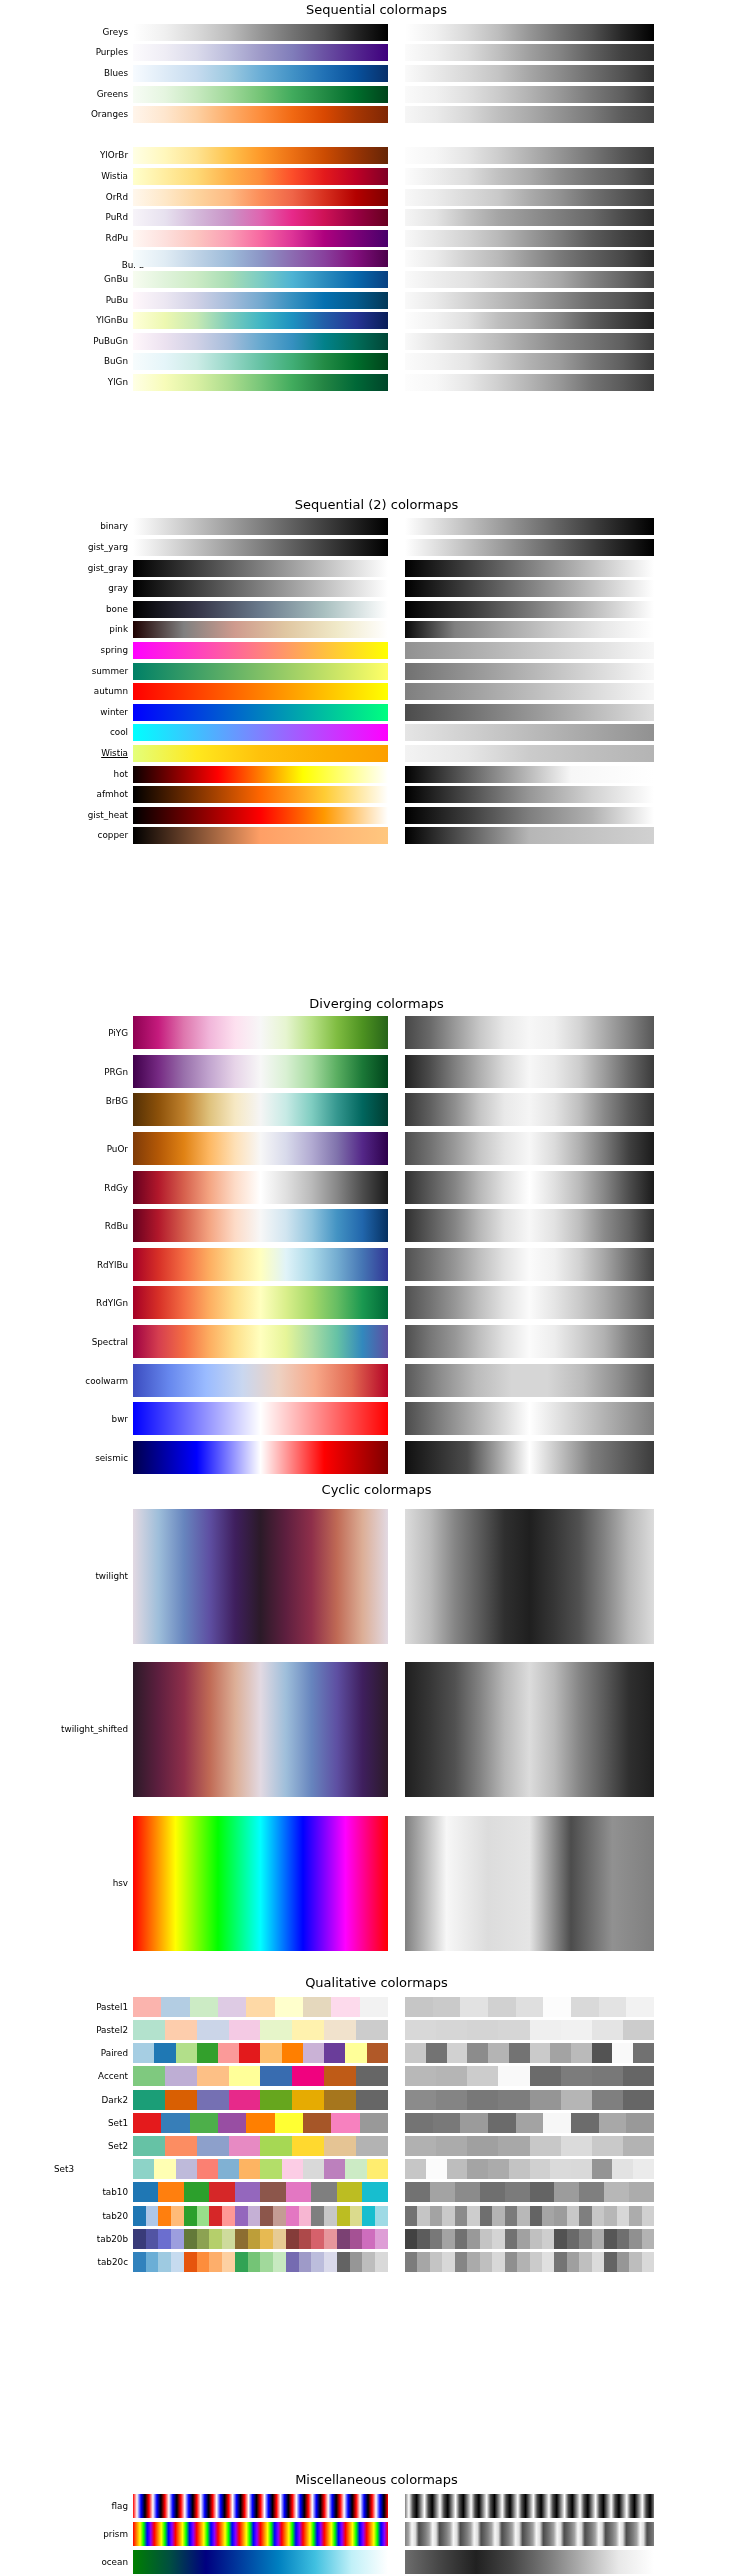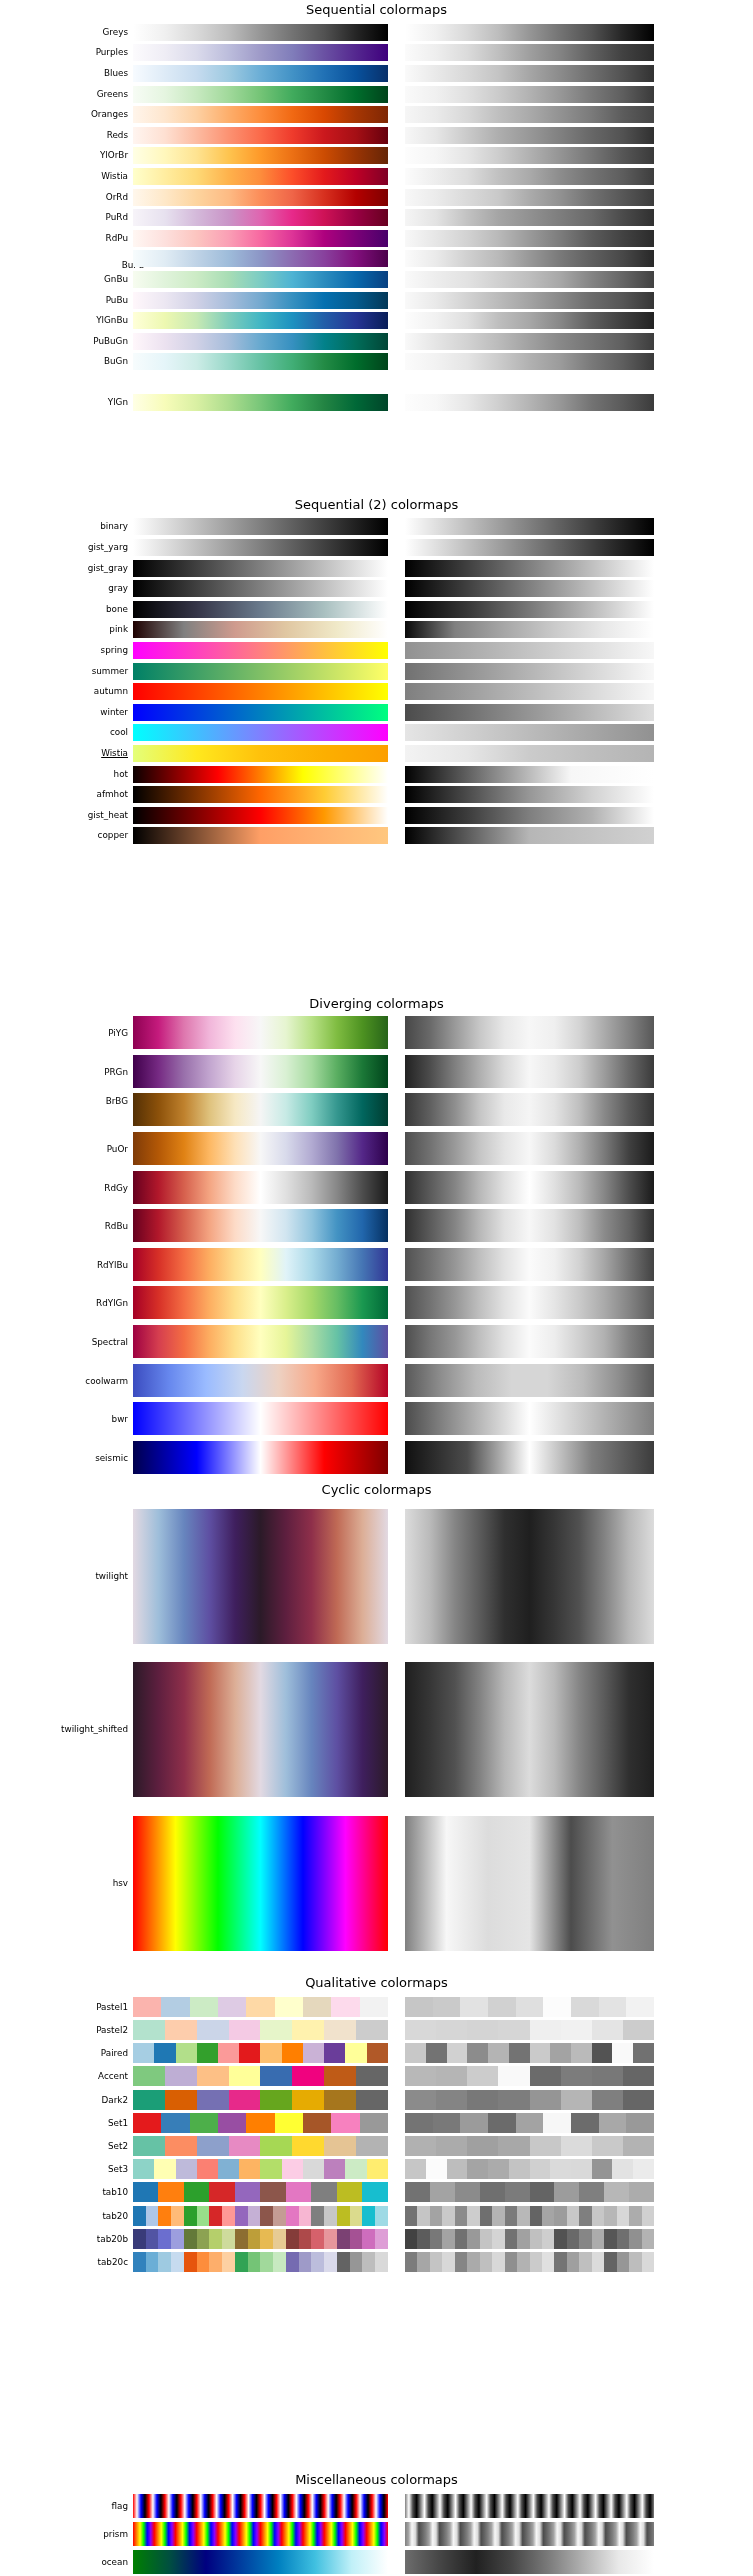"Reds" div.row { html: <div> <div>Reds</div> <div></div> <div></div> </div> -> none }
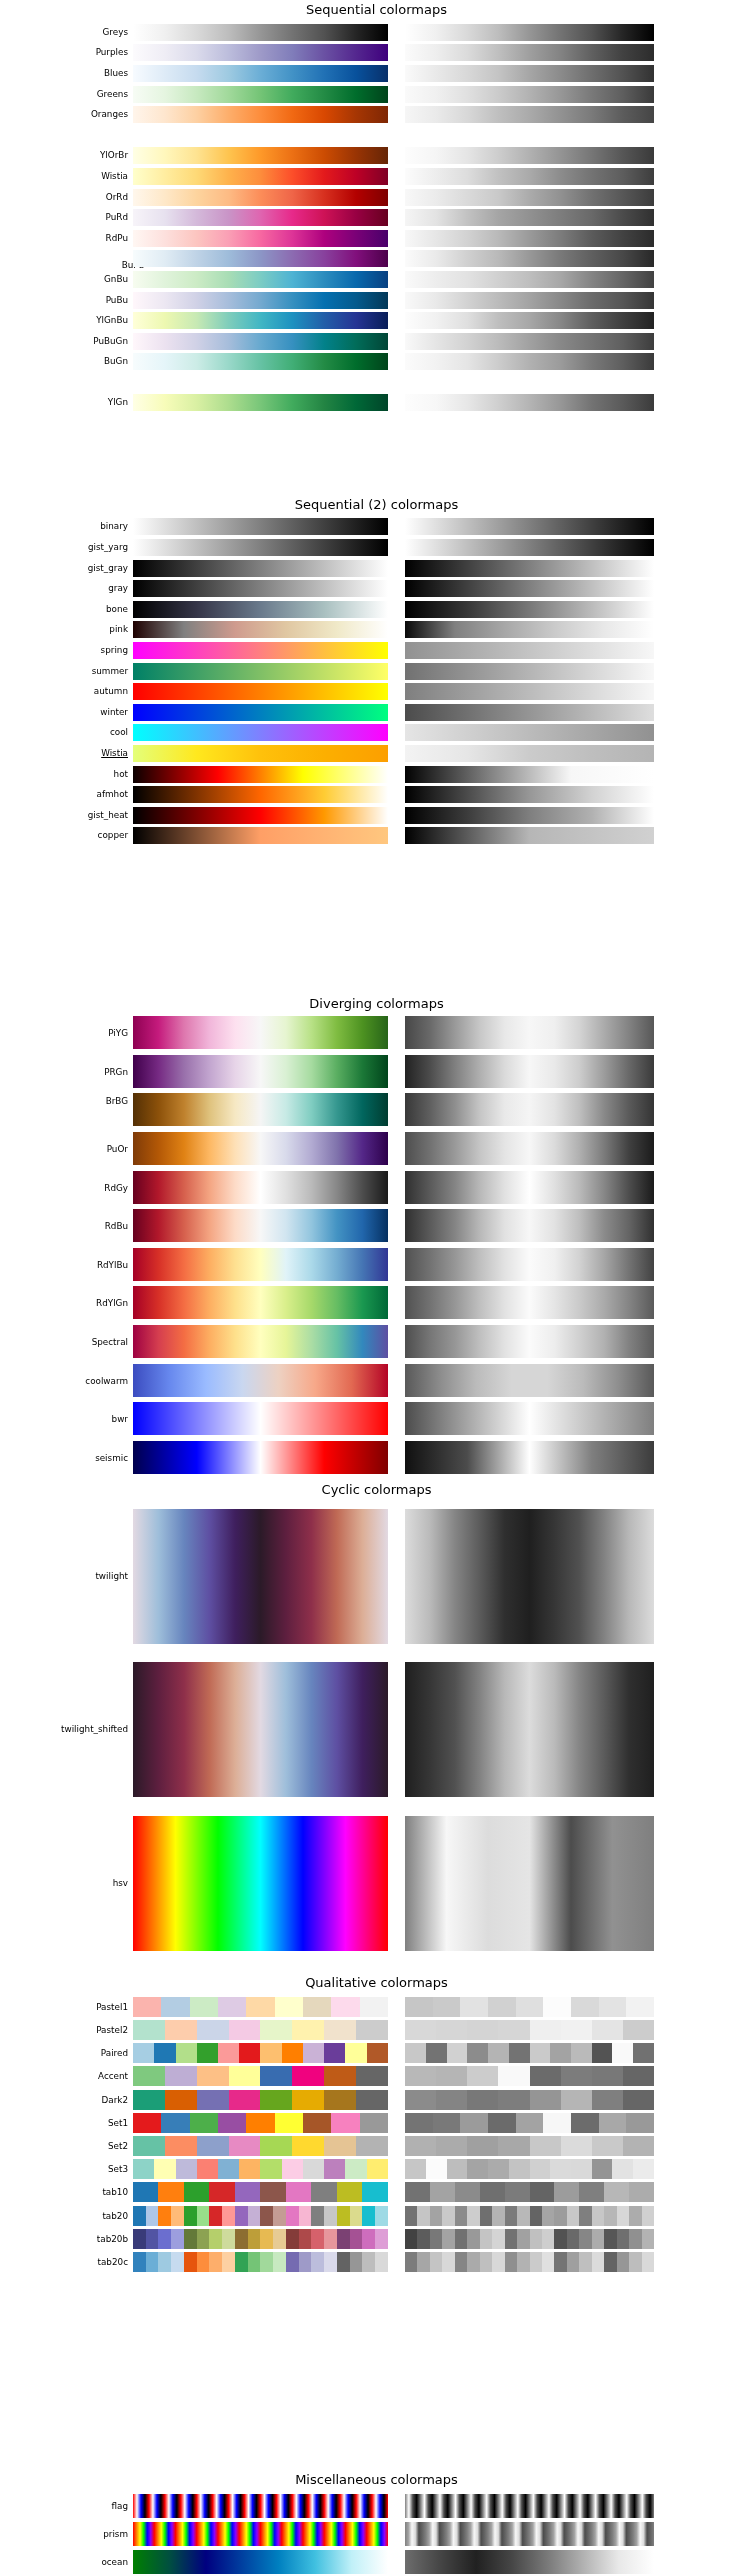"YlGn" div.row { top: 394px -> 374px }
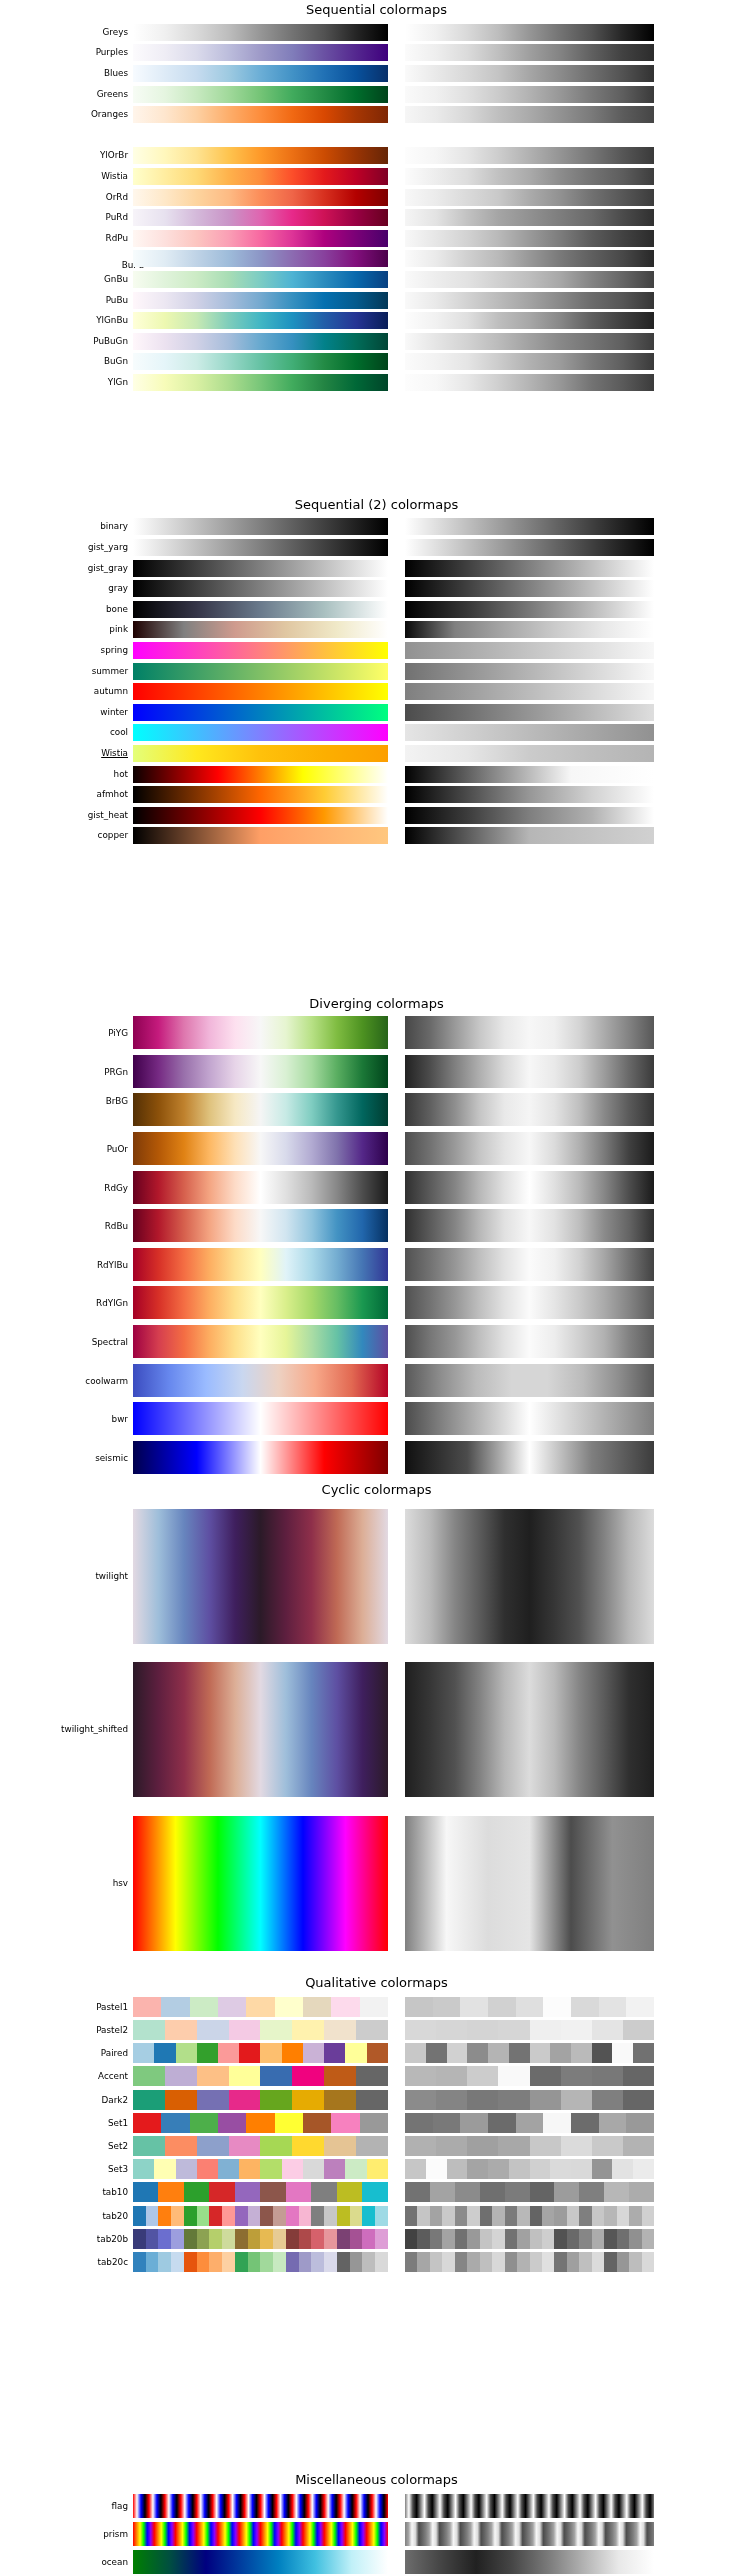"Set3" div.row-label { text-align: none -> center }
